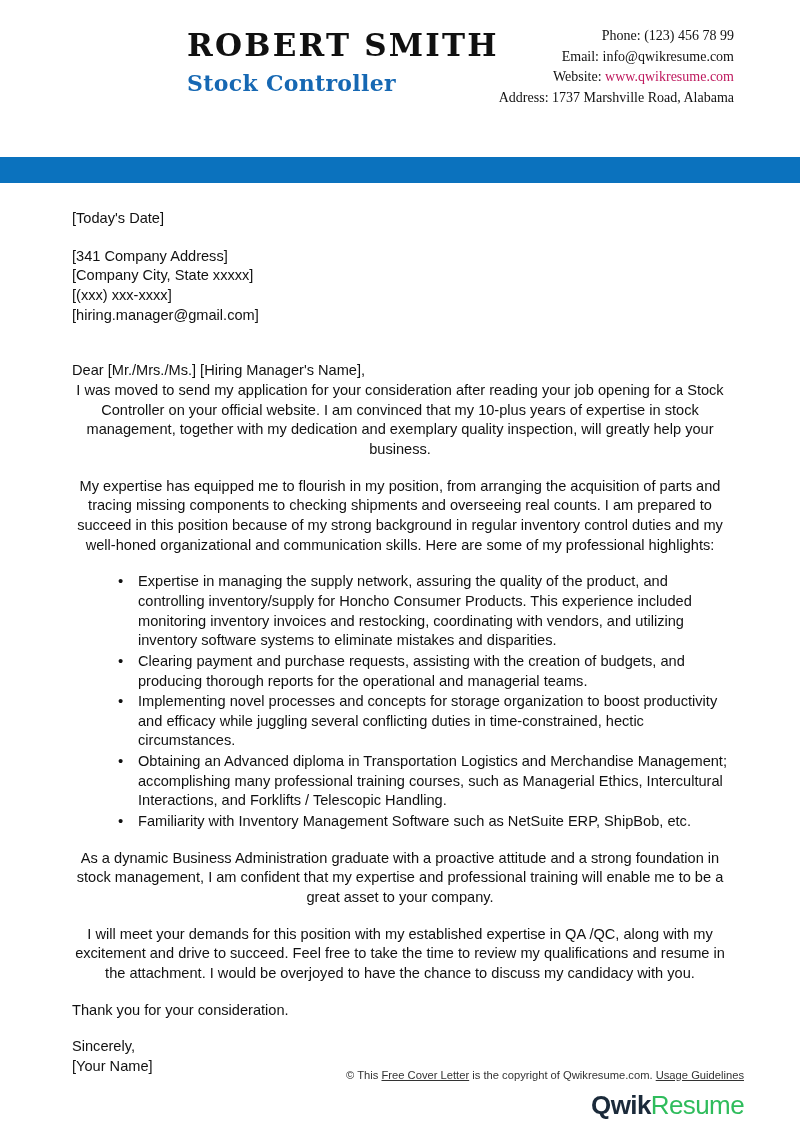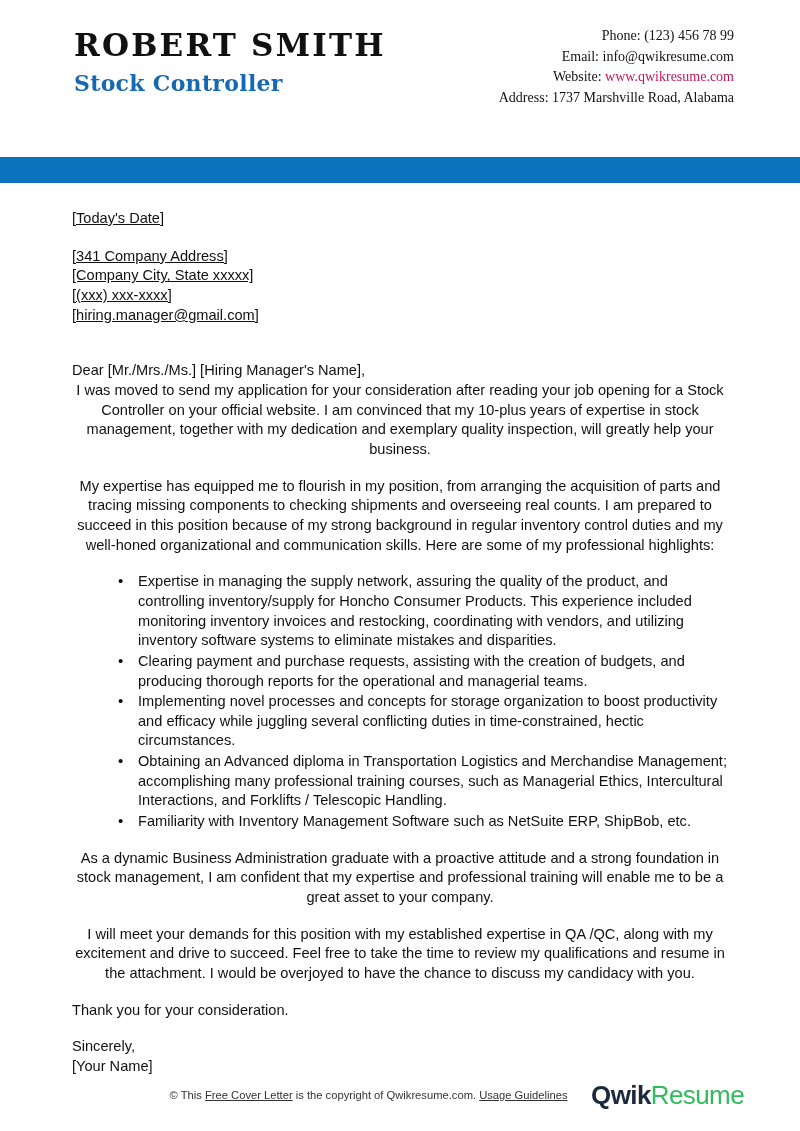"ROBERT SMITH" .header { justify-content: space-between -> flex-end }
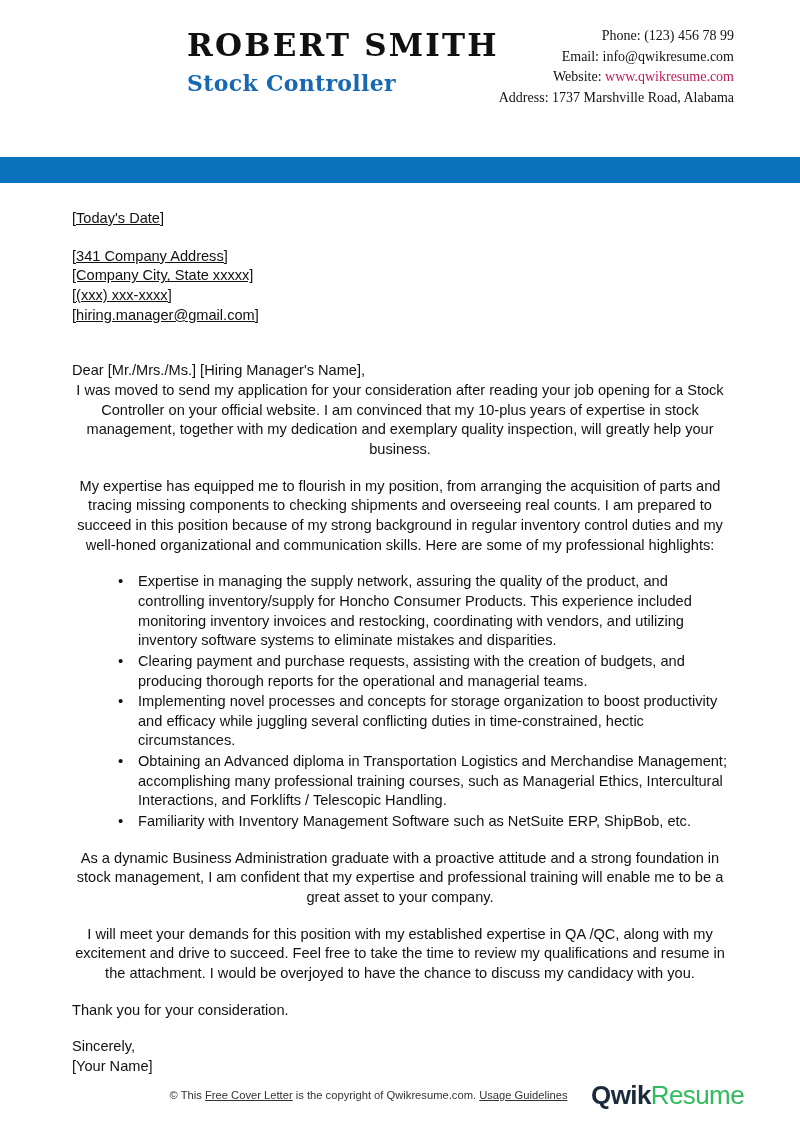"[Today's Date]" .meta-block { text-decoration: underline -> none }
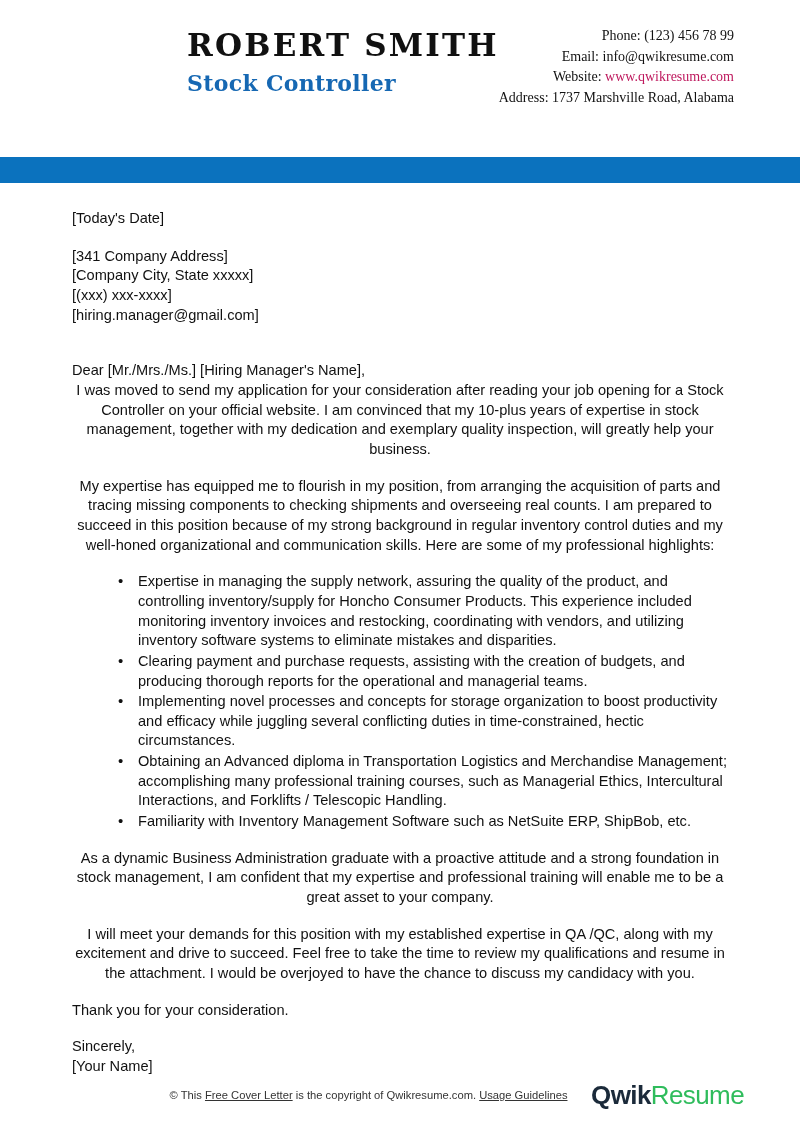"© This Free Cover Letter" .footer { align-items: center -> flex-end; flex-direction: none -> column }
